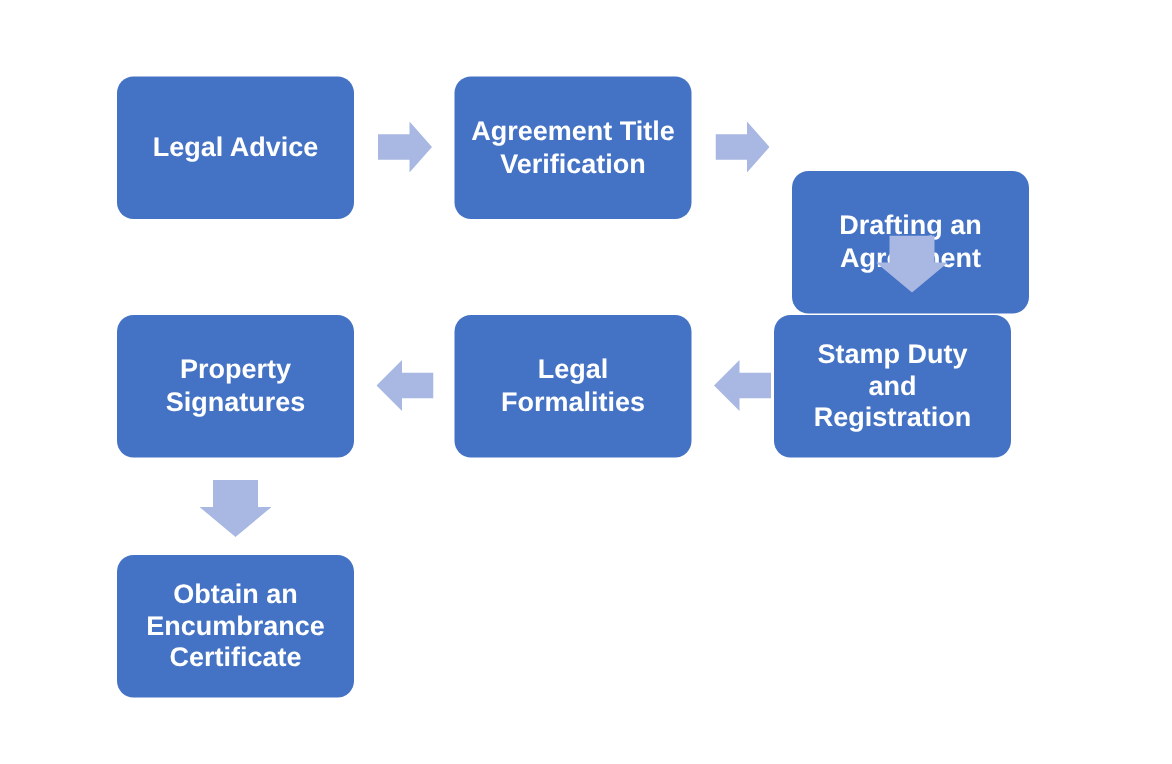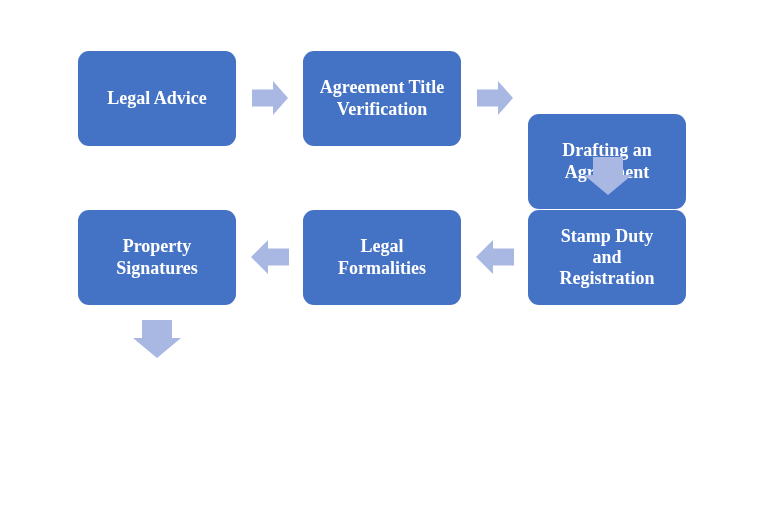"Legal Advice" .canvas { font-family: Liberation Serif, serif -> Liberation Sans, sans-serif }
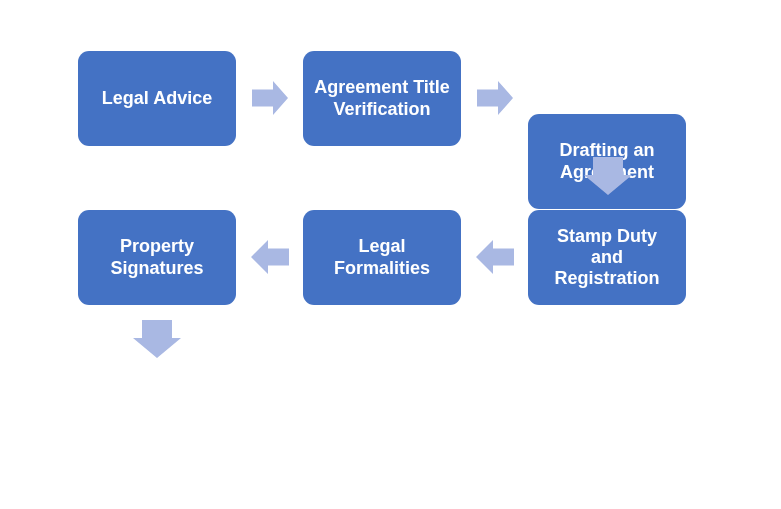"Stamp Duty" .n3 { left: 528px -> 516px }
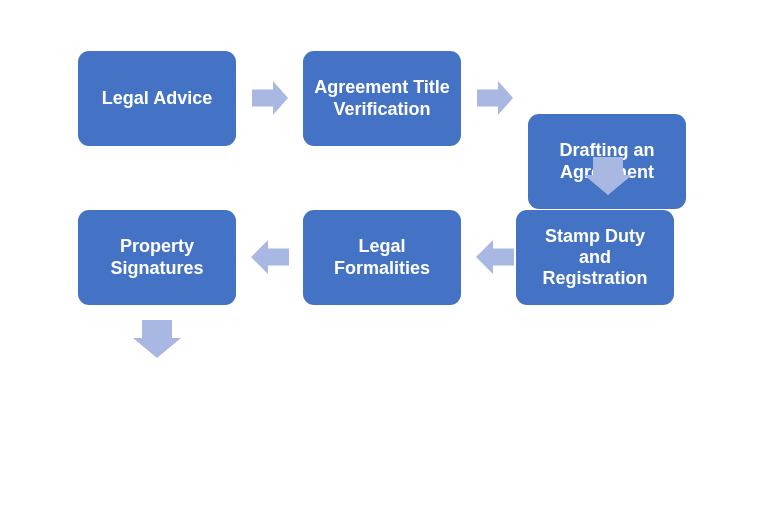"Obtain an" div.node { html: none -> <div> <span>Obtain an Encumbrance Certificate</span> </div> }
